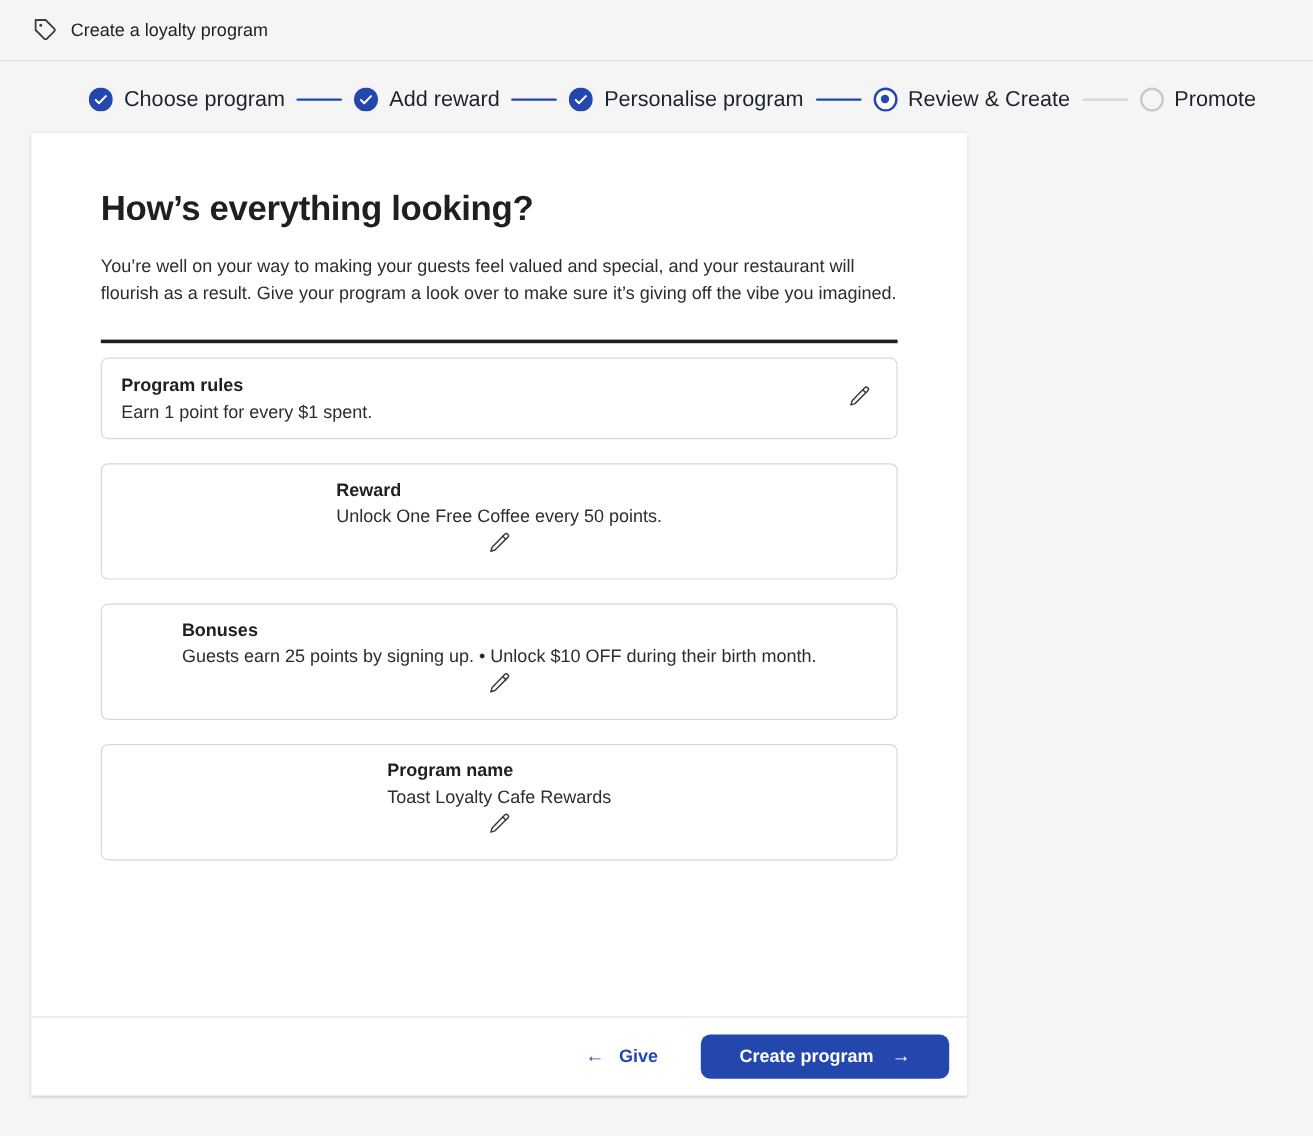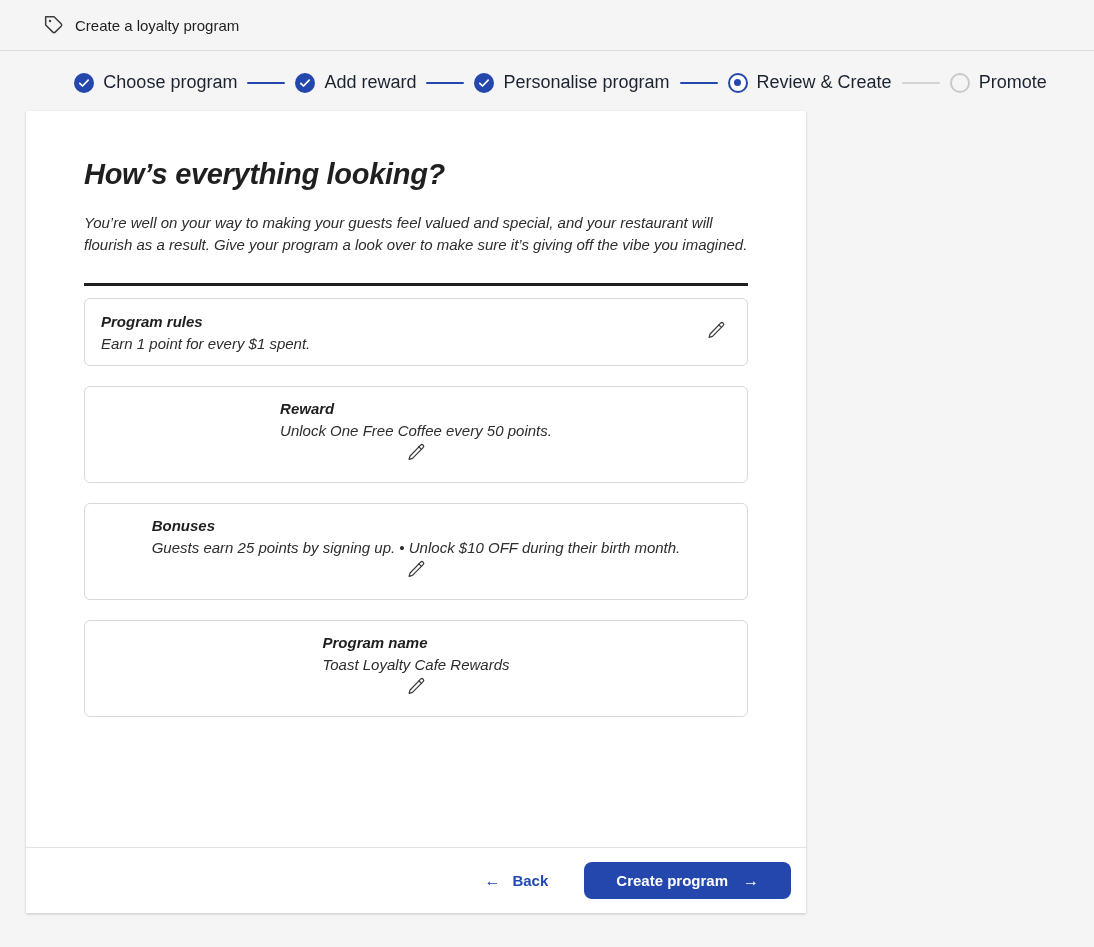"Create a loyalty program" .top-header { padding-left: 44px -> 28px }
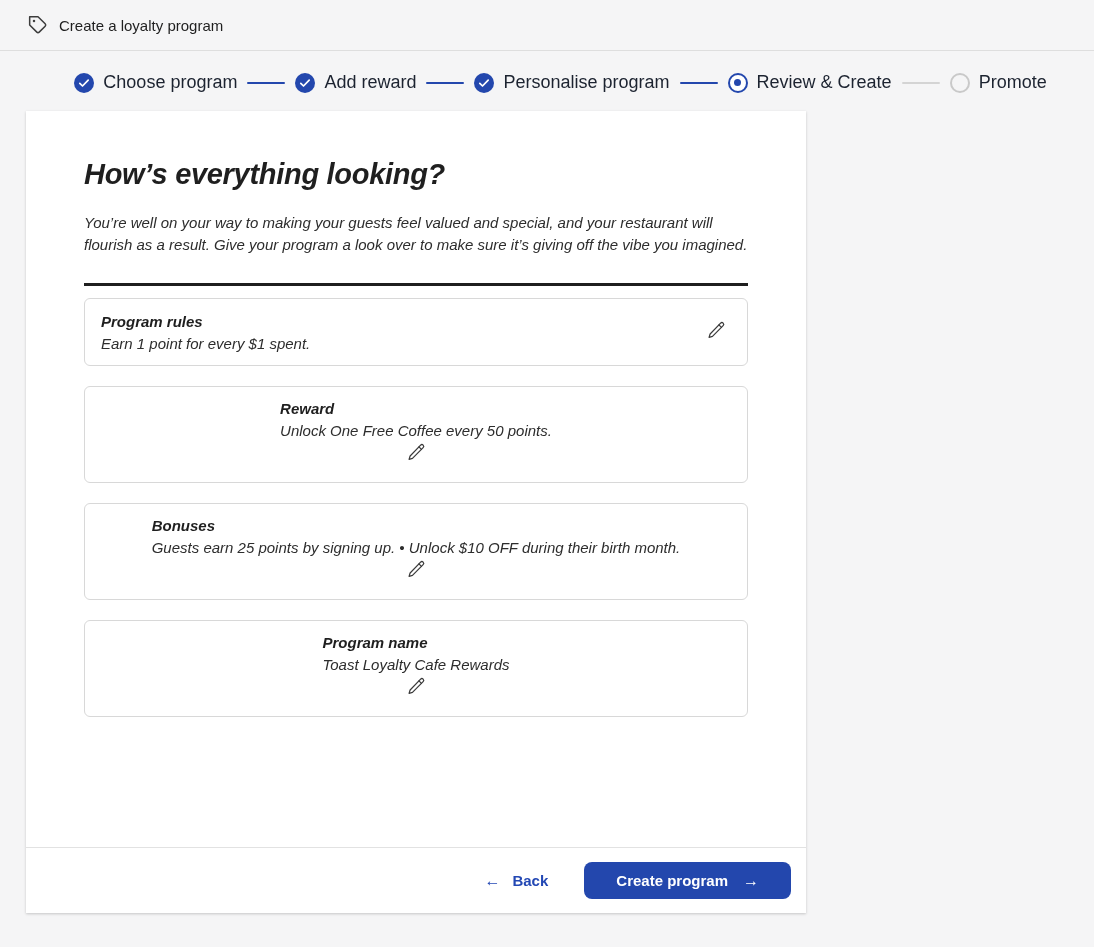"How’s everything looking?" .card-body { font-style: italic -> none }
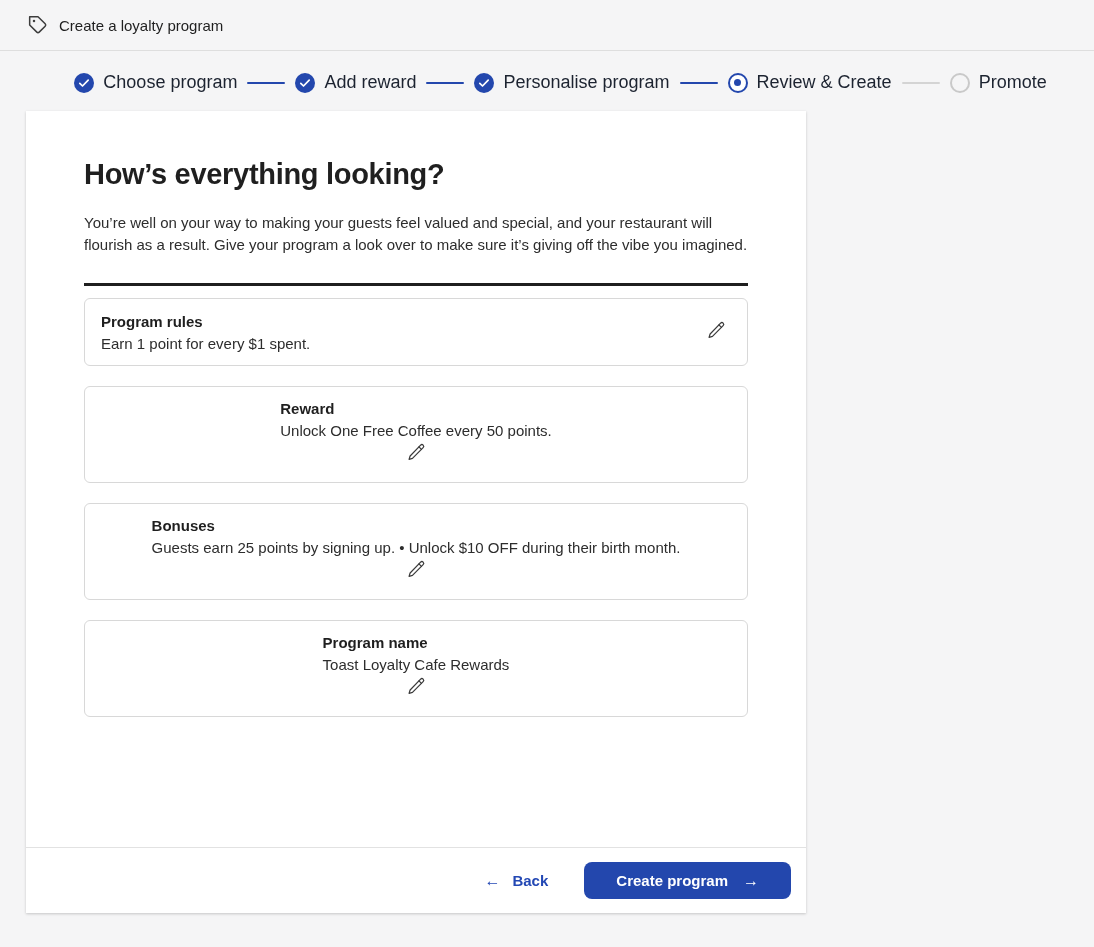"Back" span { text: Back -> Give }
